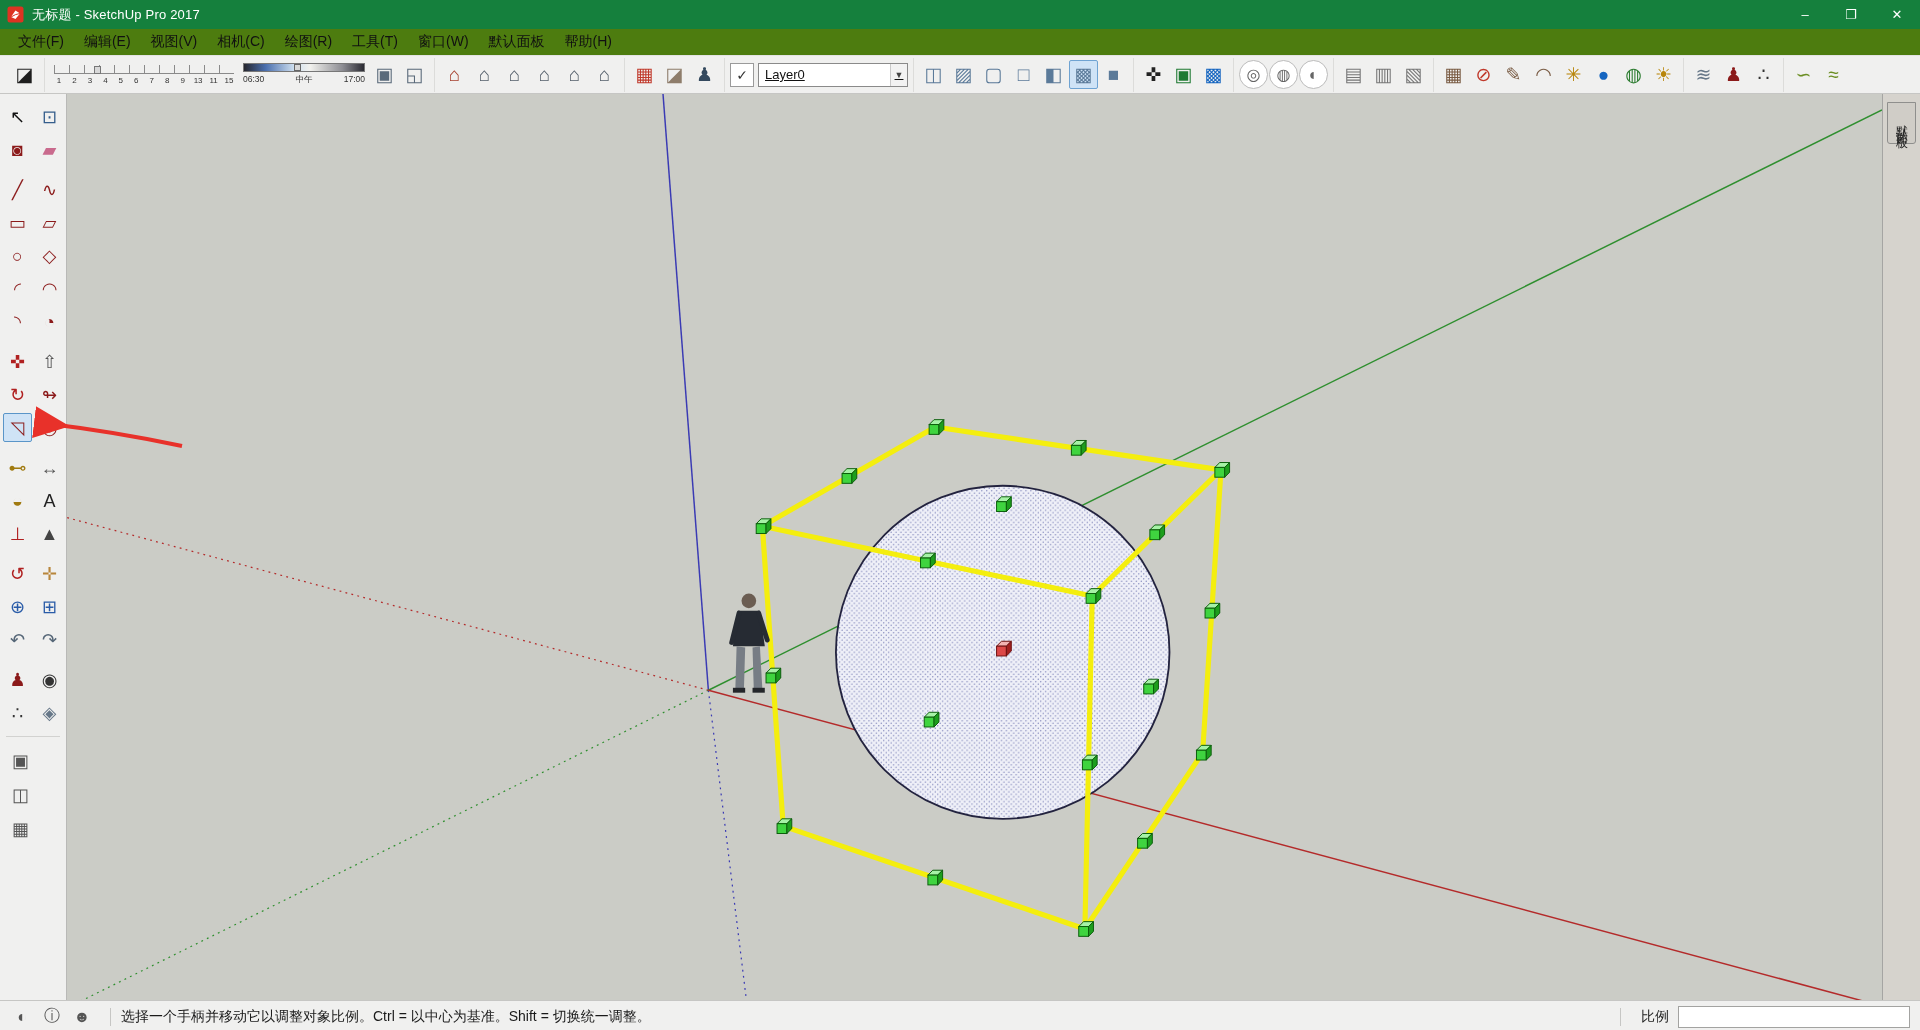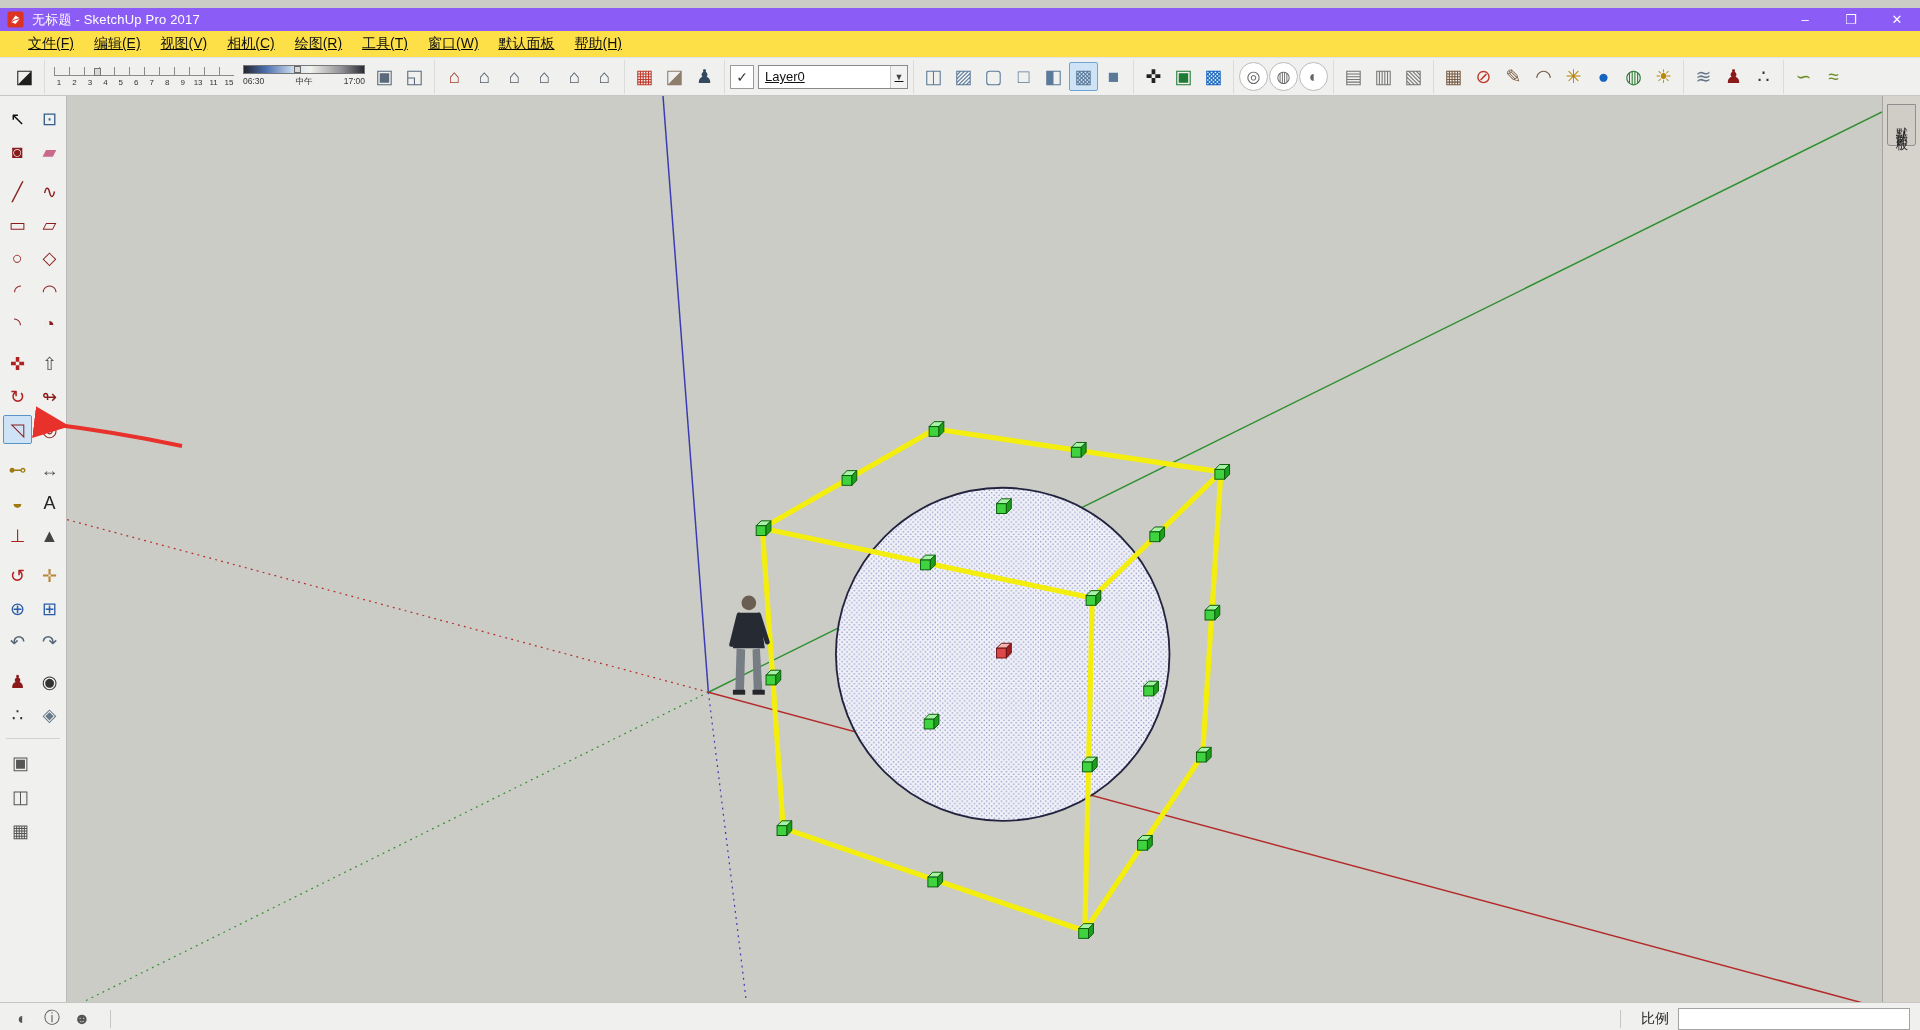"无标题 - SketchUp Pro 2017" .titlebar { background: #8b5cf6 -> #15803d; height: 23px -> 29px; margin-top: 8px -> none }
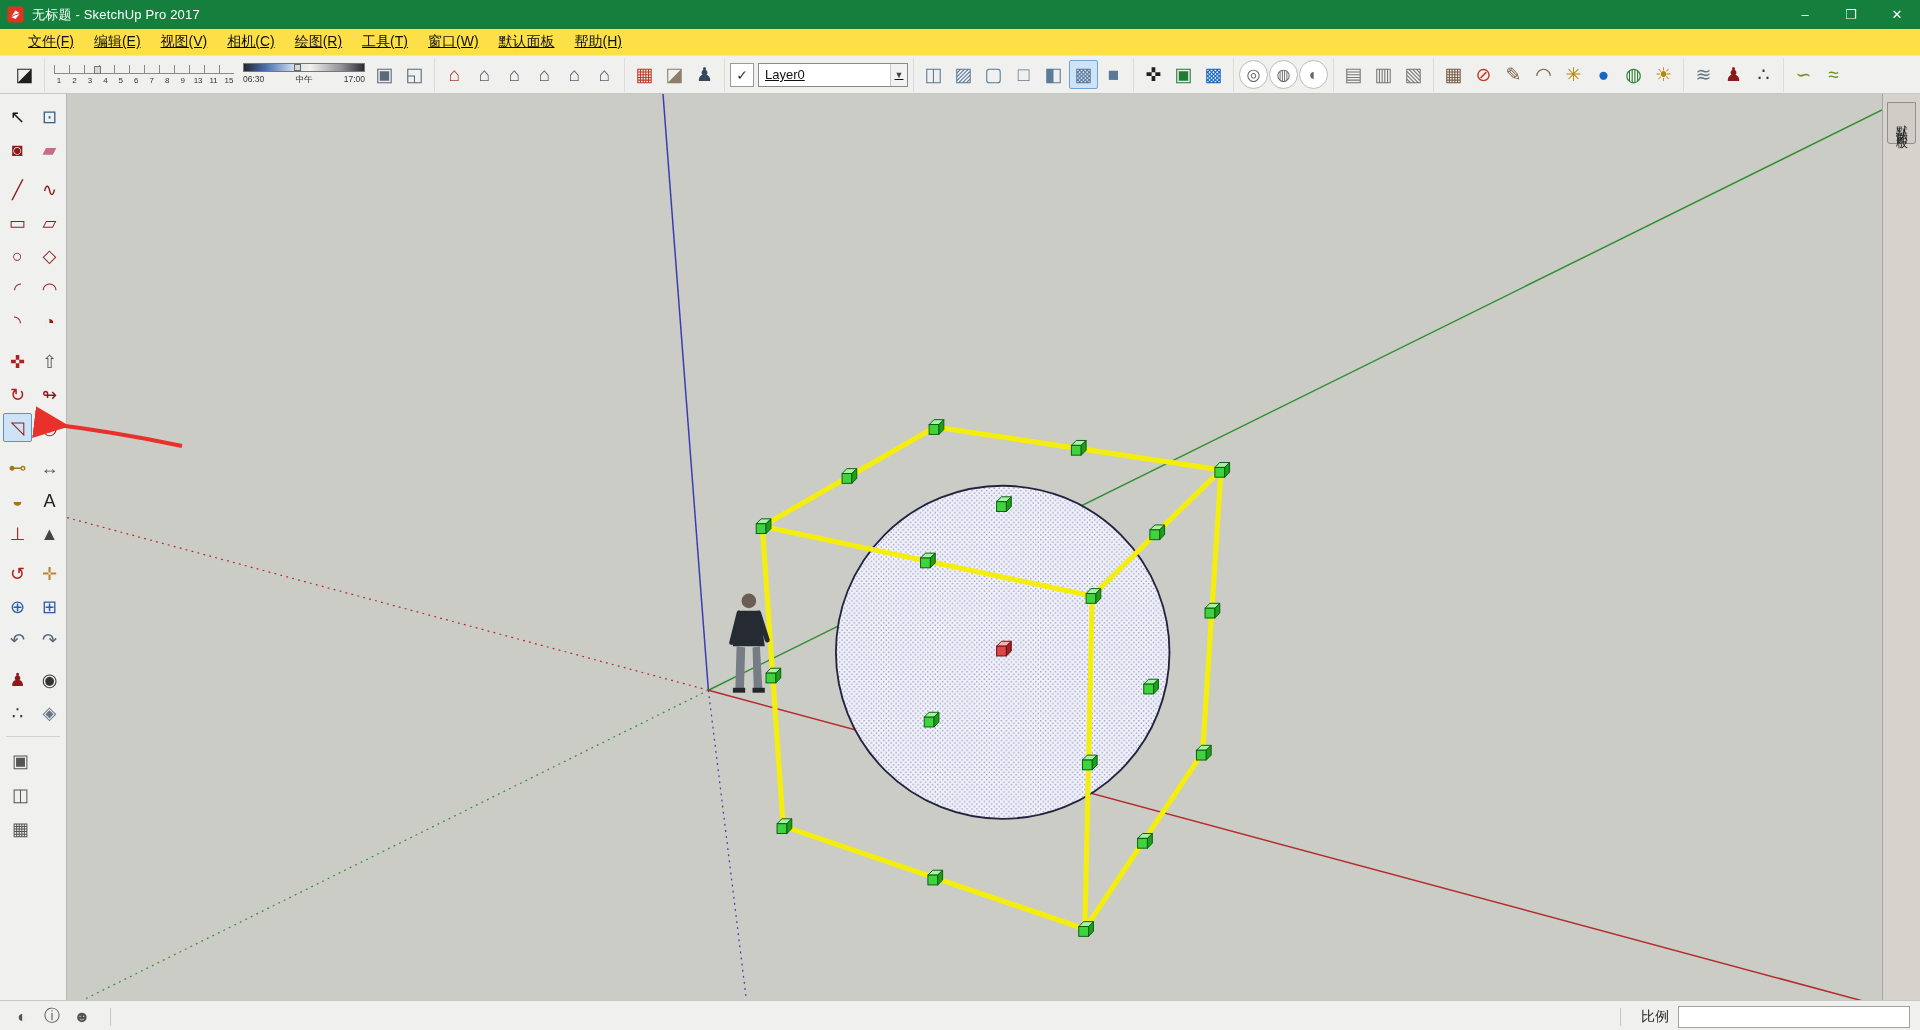"文件(F)" .menubar { background: #fde047 -> #4d7c0f; padding-left: 18px -> 8px; text-decoration: underline -> none }
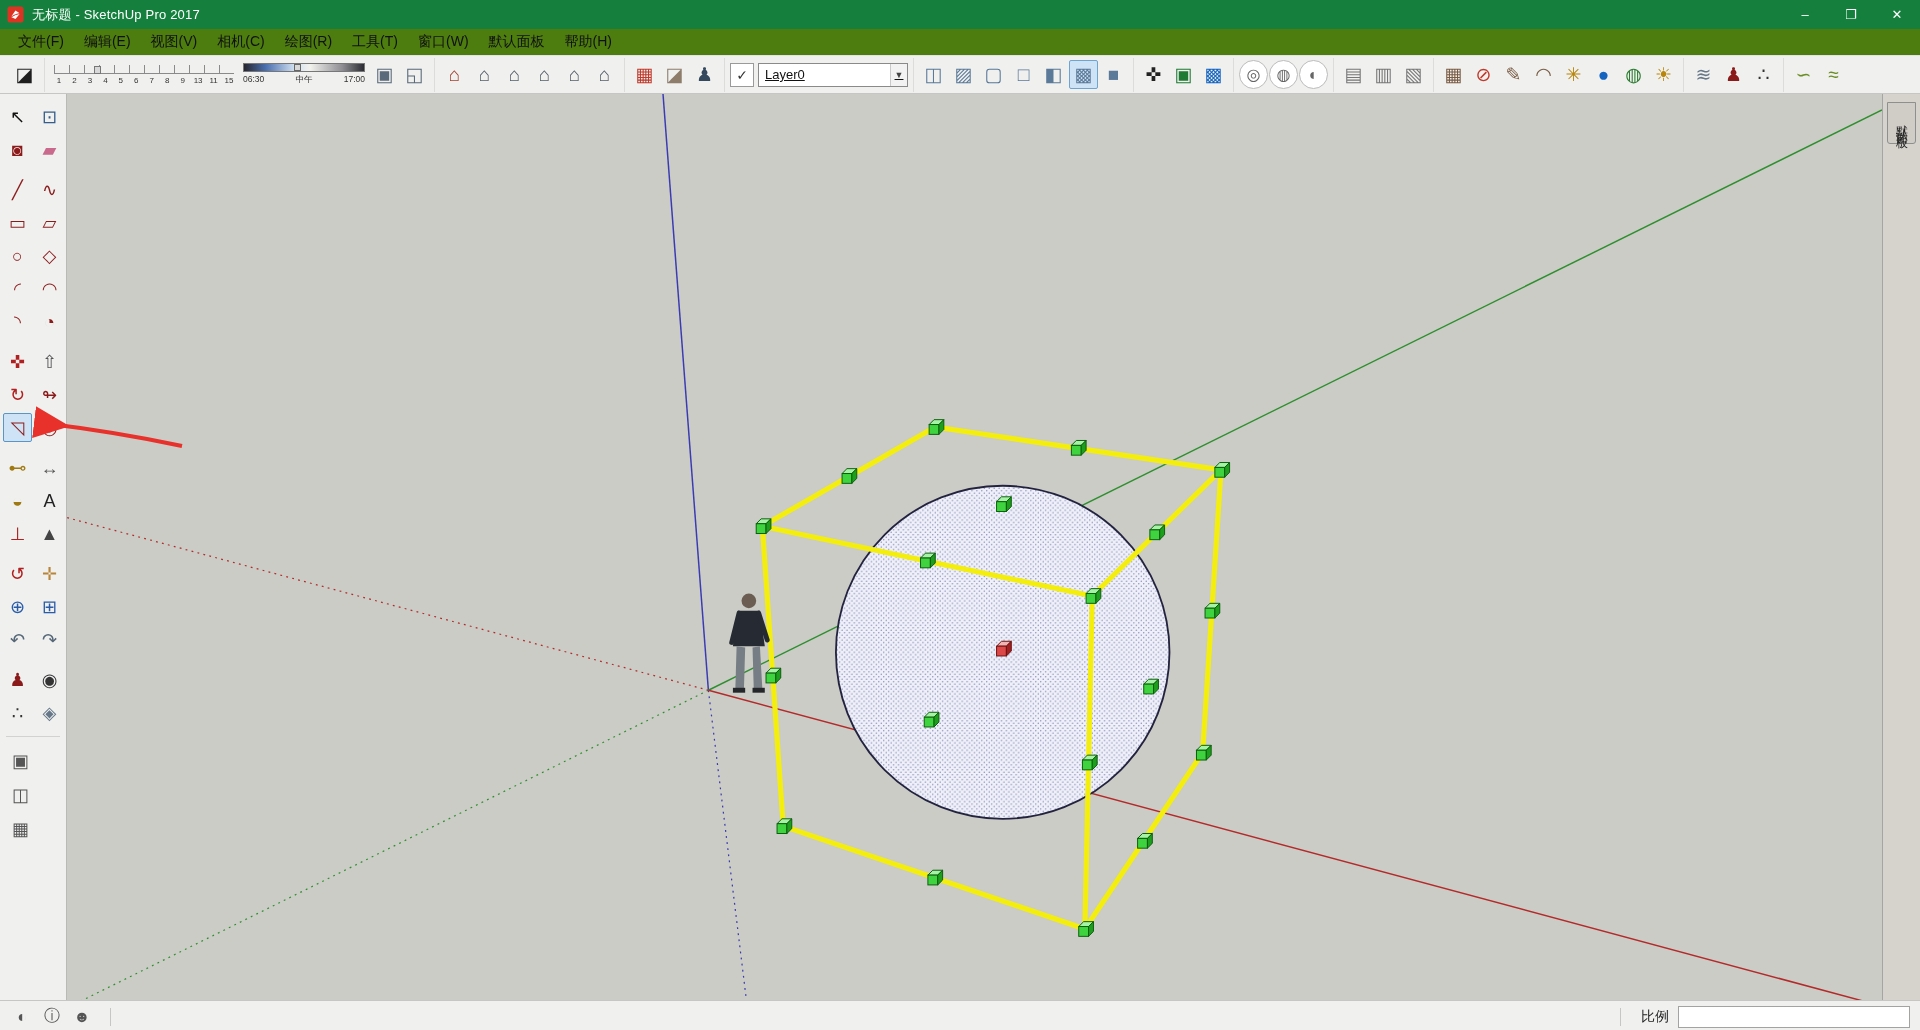"选择一个手柄并移动它以调整对象比例。Ctrl = 以中心为基准。Shift =" span.smsg { html: none -> <span>选择一个手柄并移动它以调整对象比例。Ctrl = 以中心为基准。Shift = 切换统一调整。</span> }
